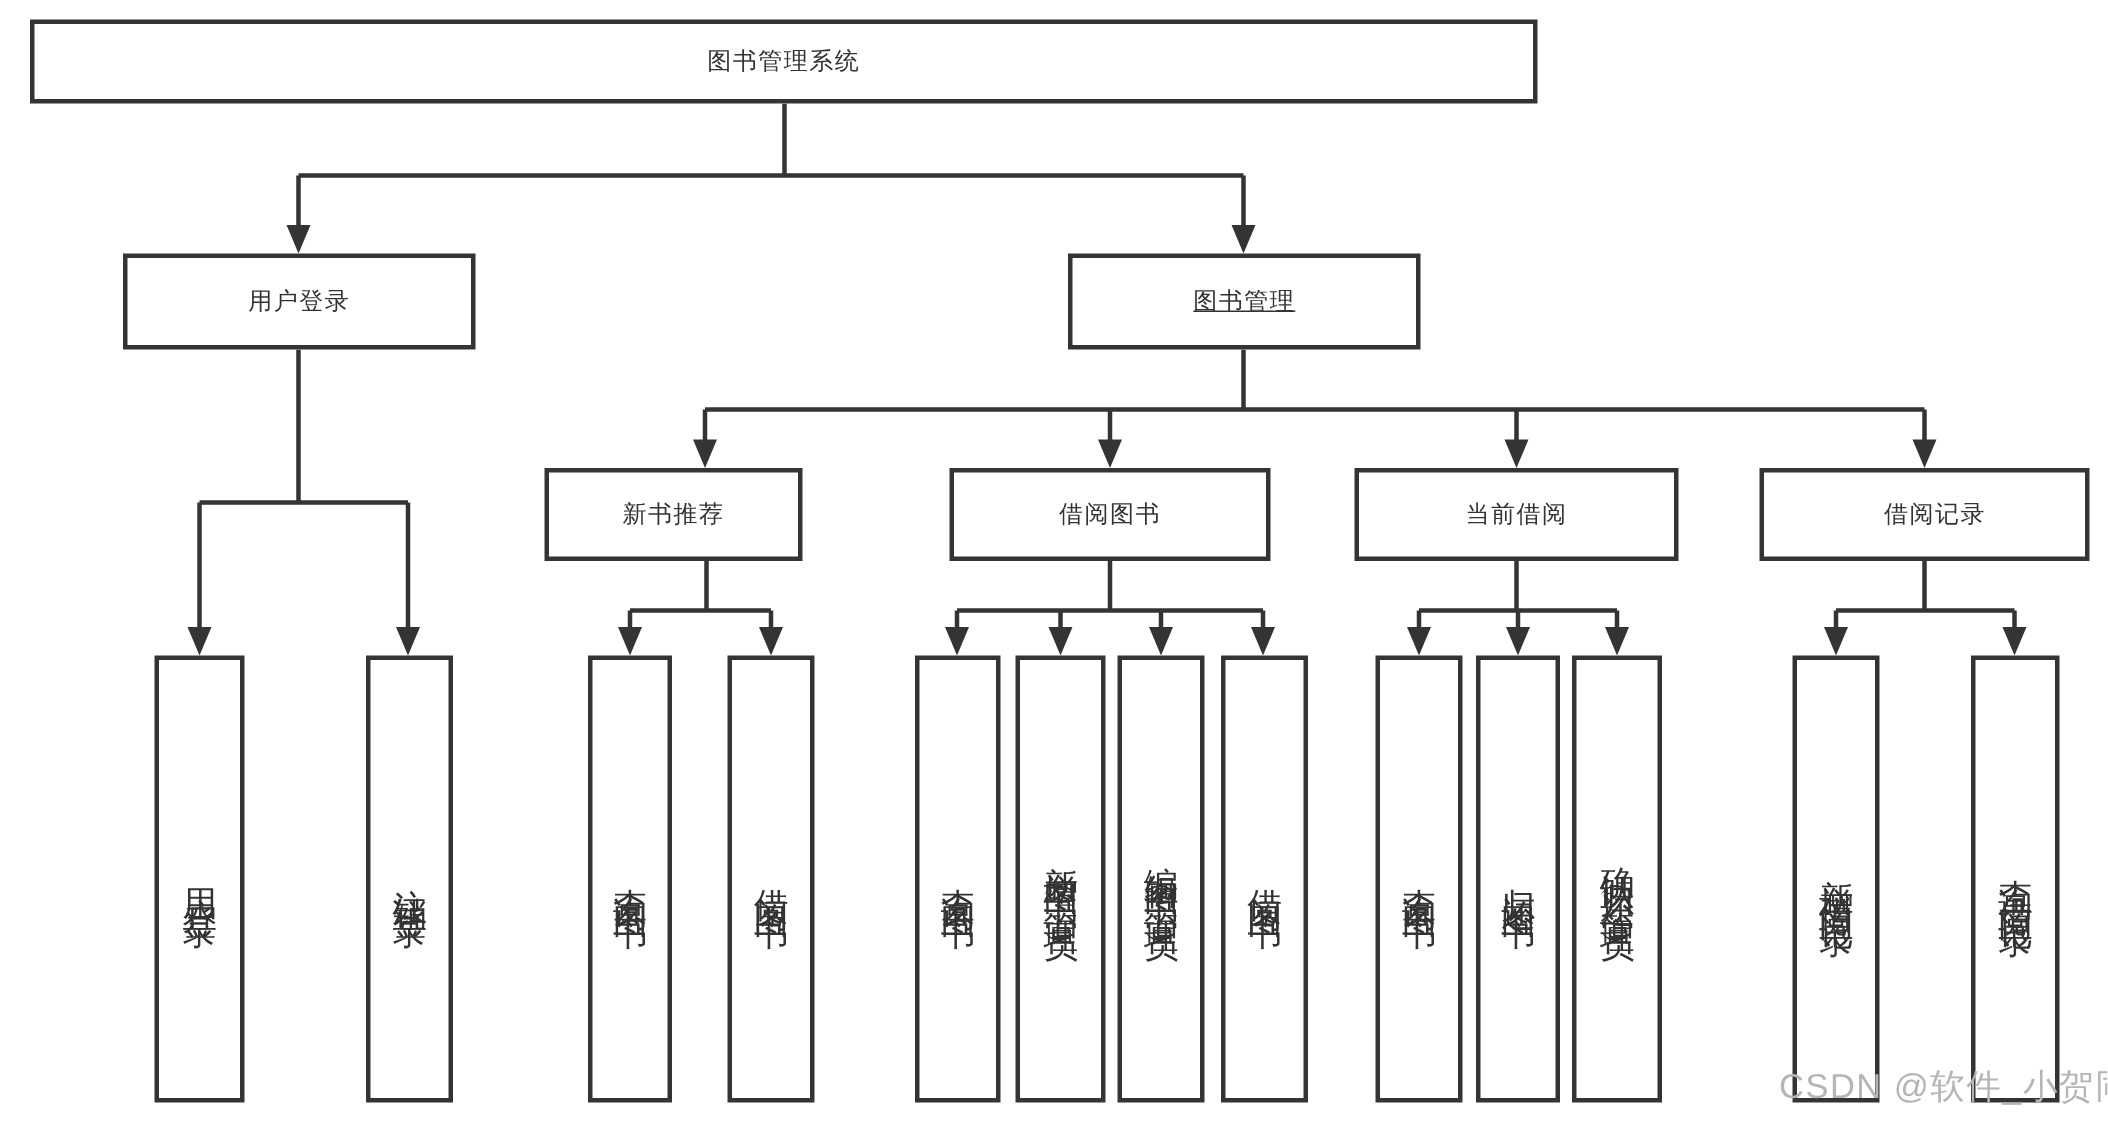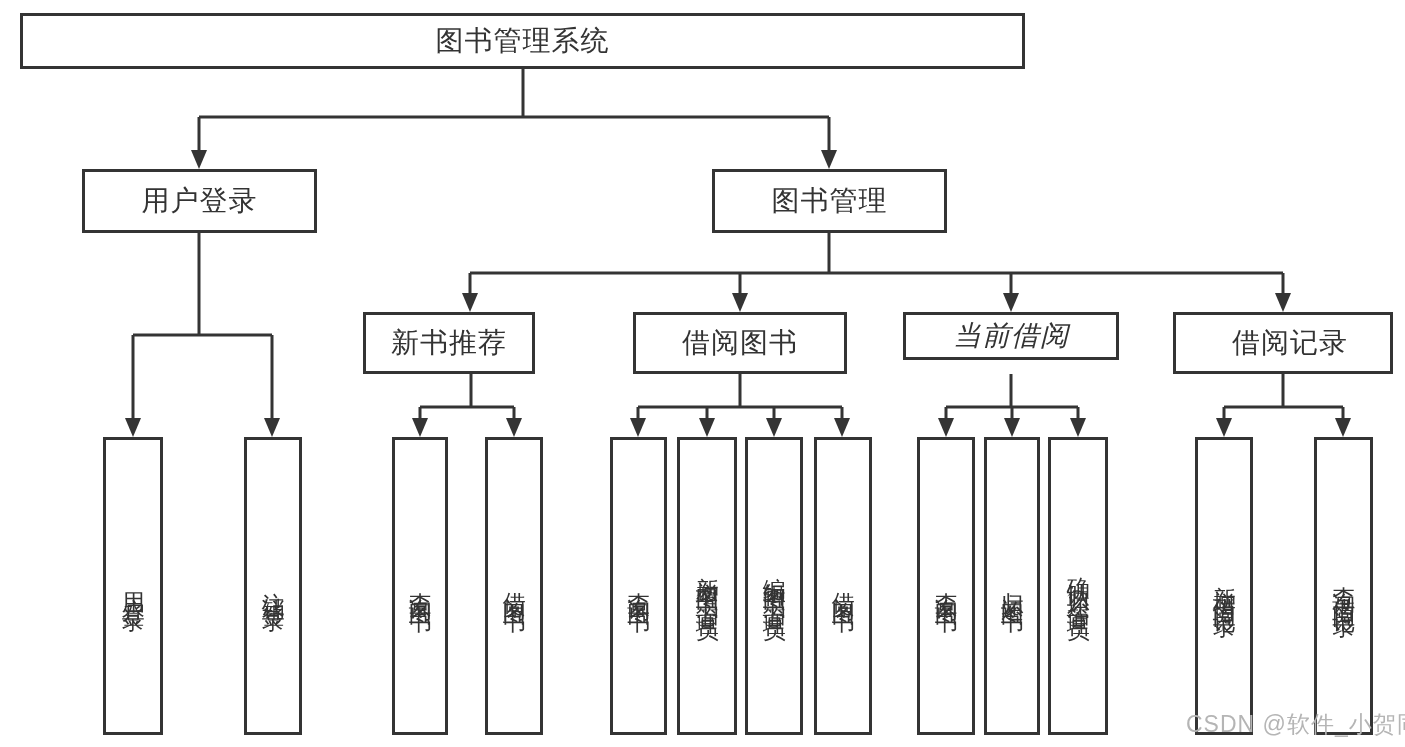"图书管理系统" .hbox { font-size: 28px -> 16px }
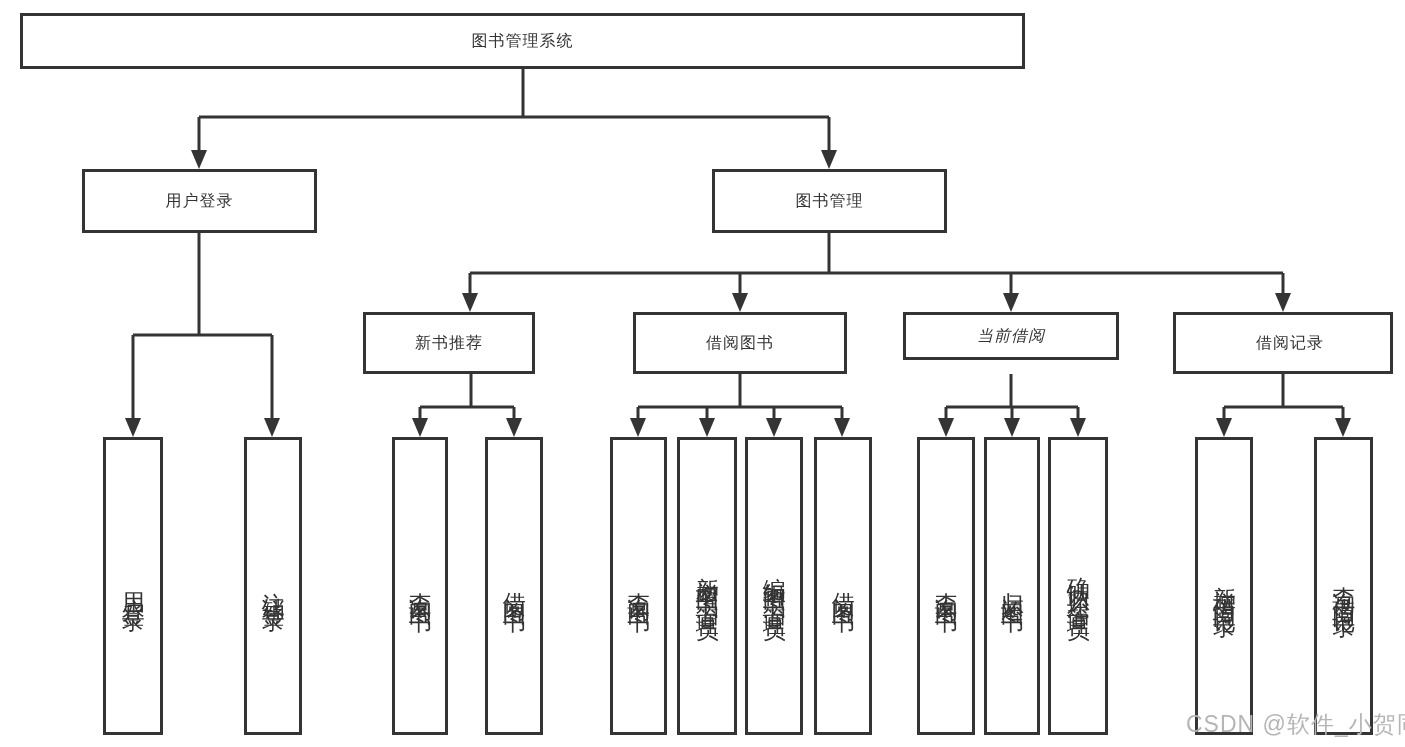"图书管理" div.node { text-decoration: none -> underline }
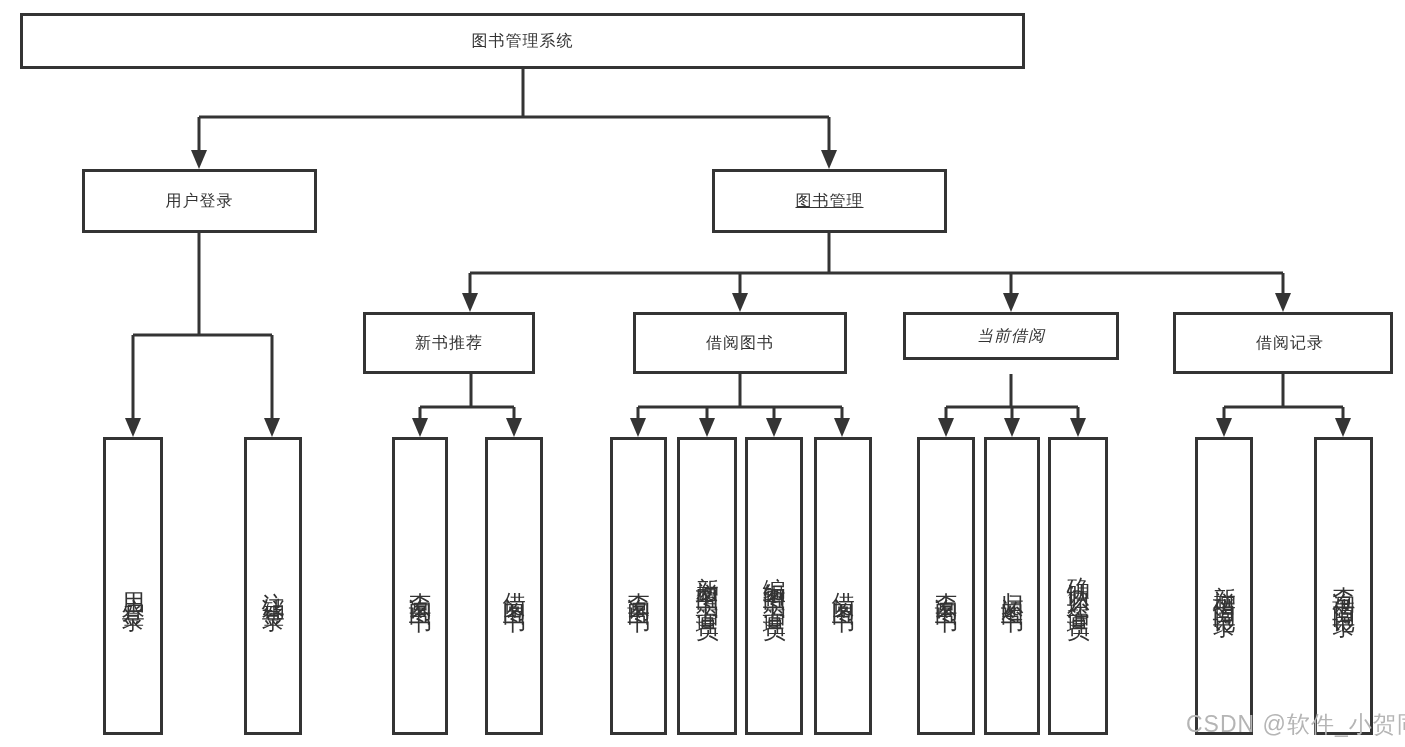"当前借阅" div.node { font-style: italic -> none; height: 48px -> 62px }
